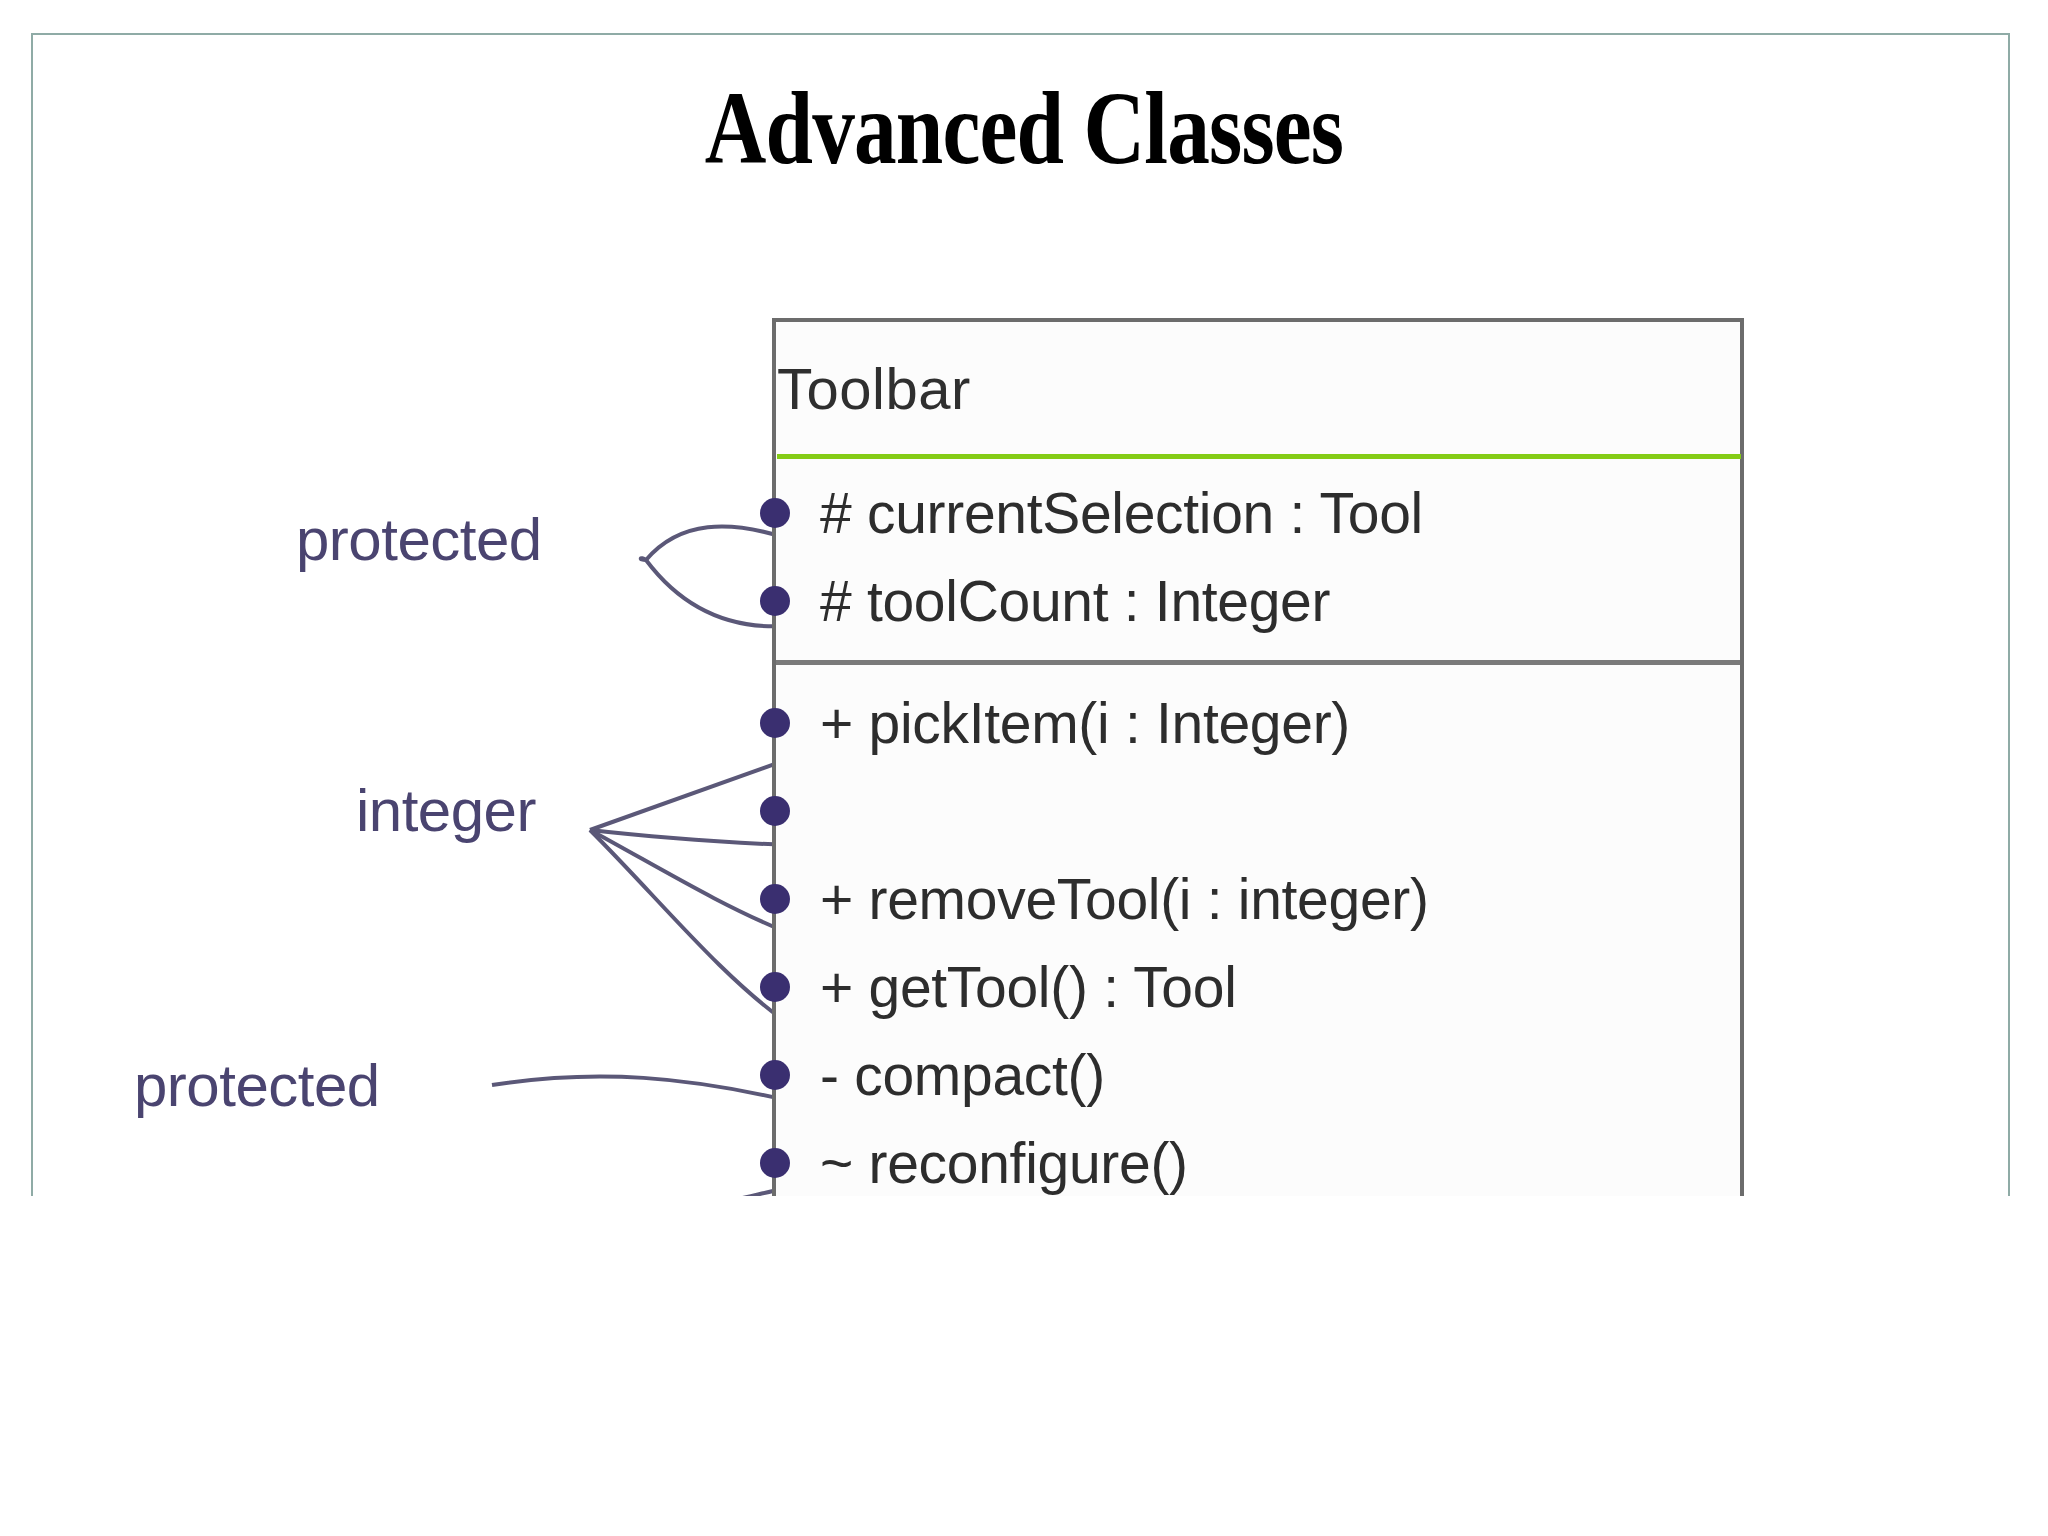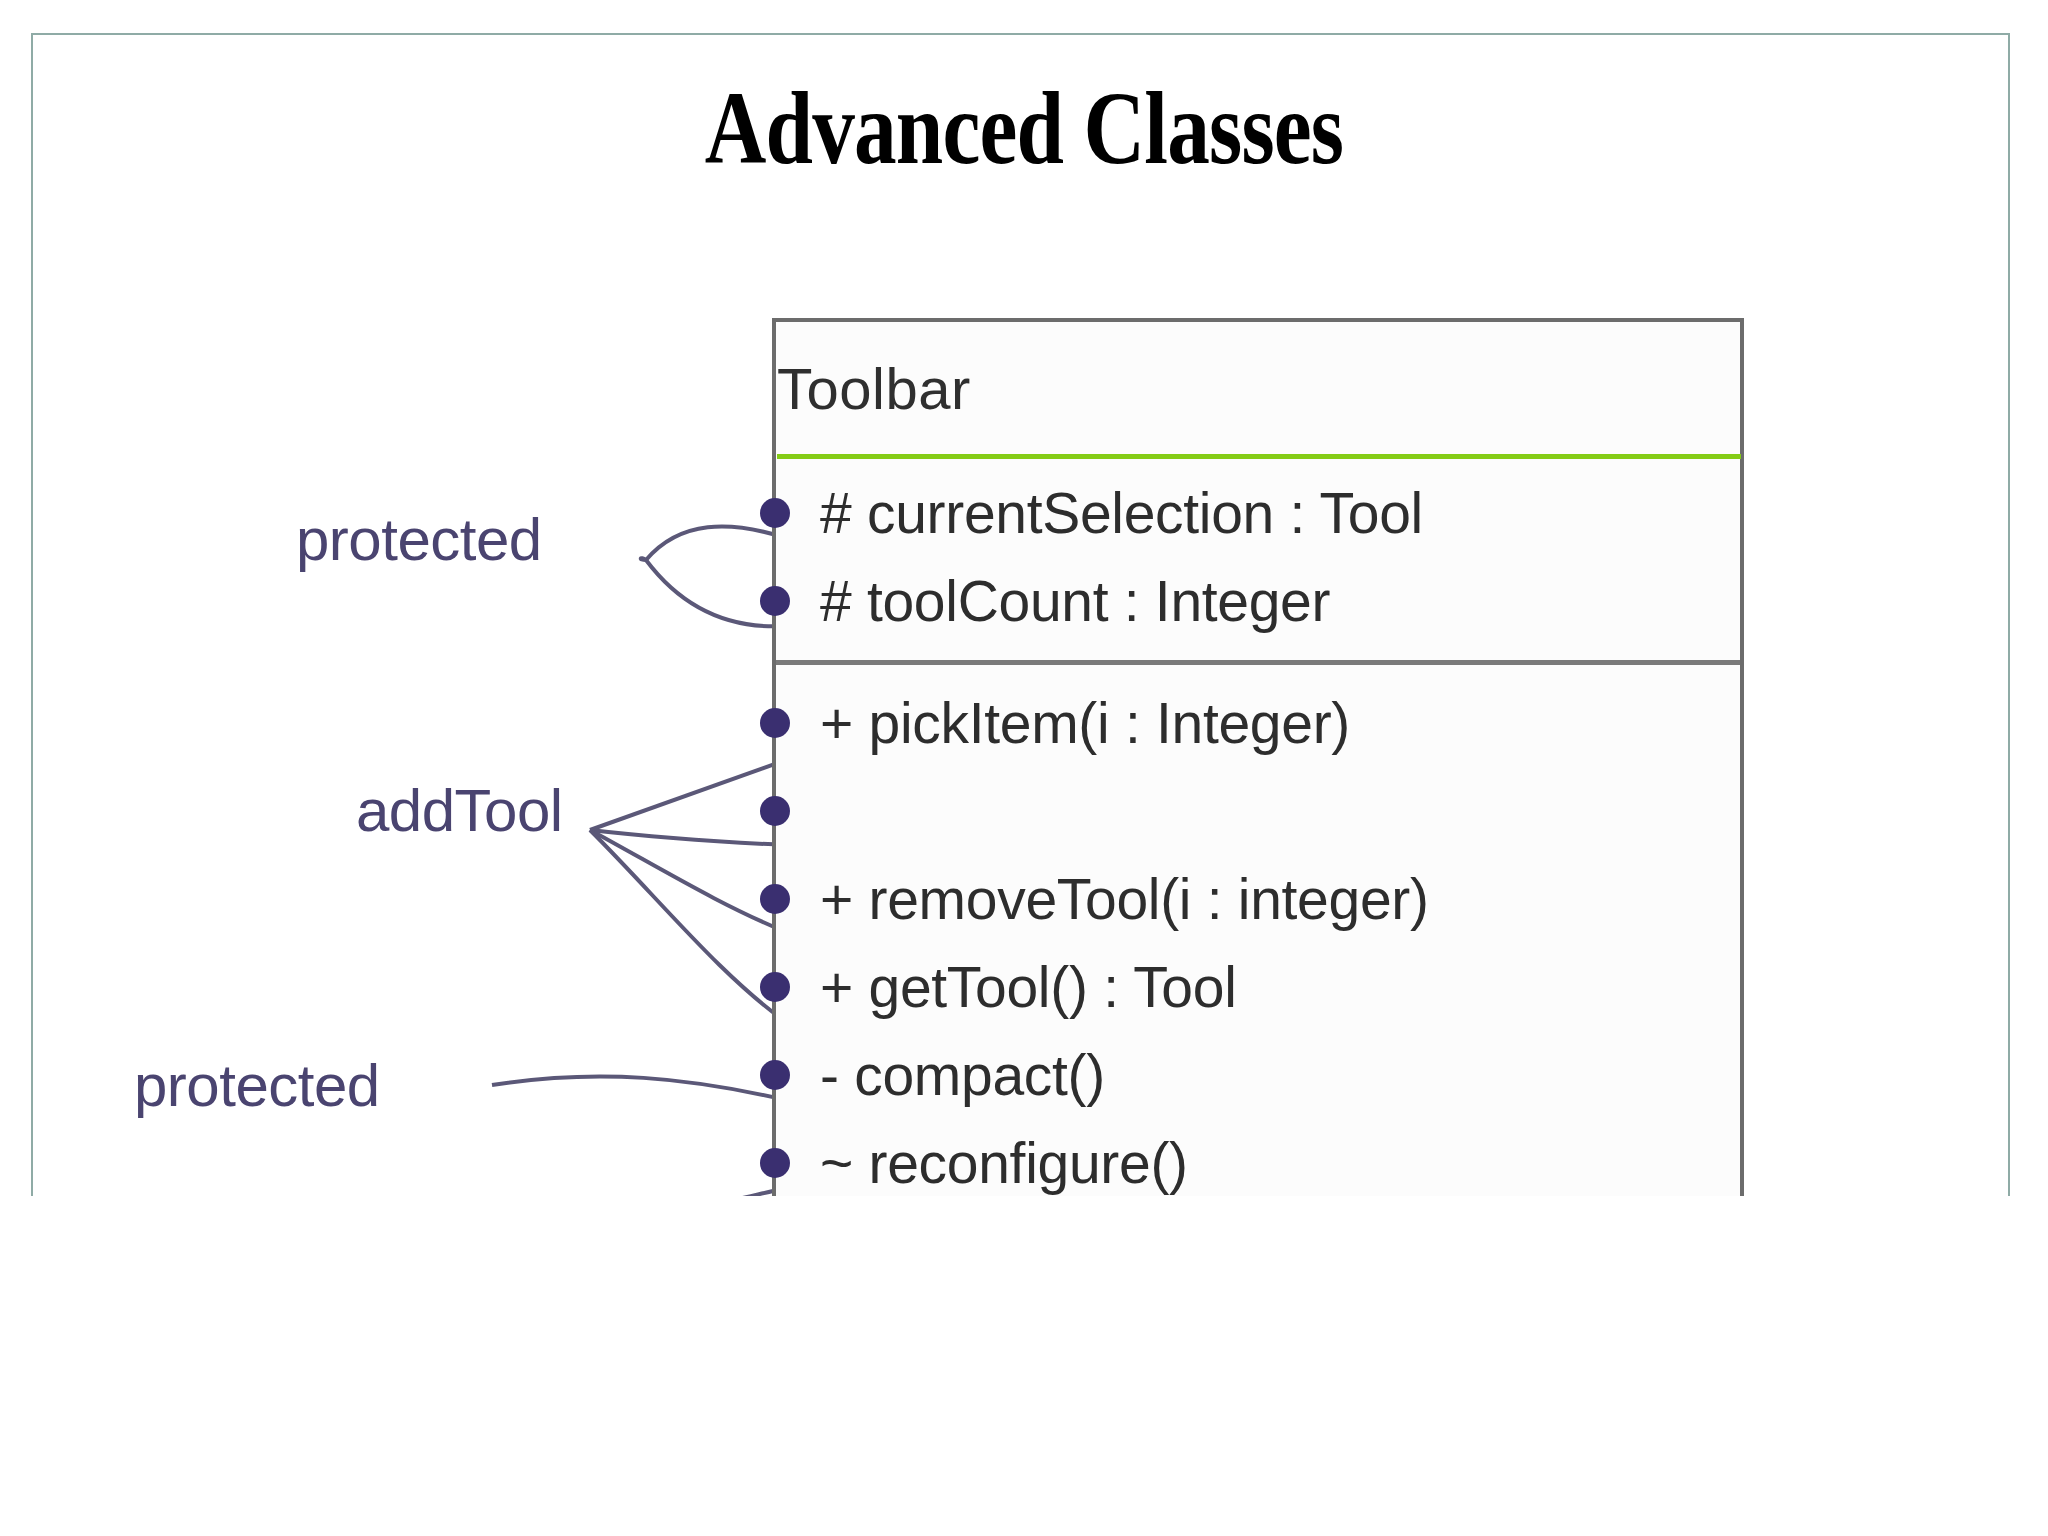"addTool" div.annotation { text: addTool -> integer }
